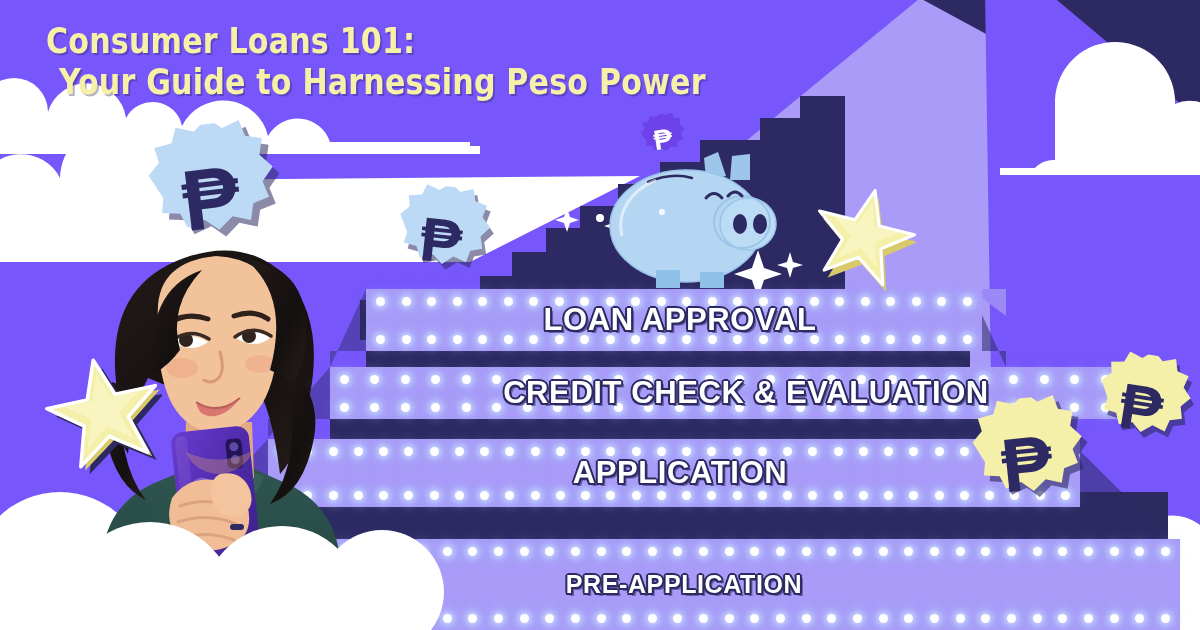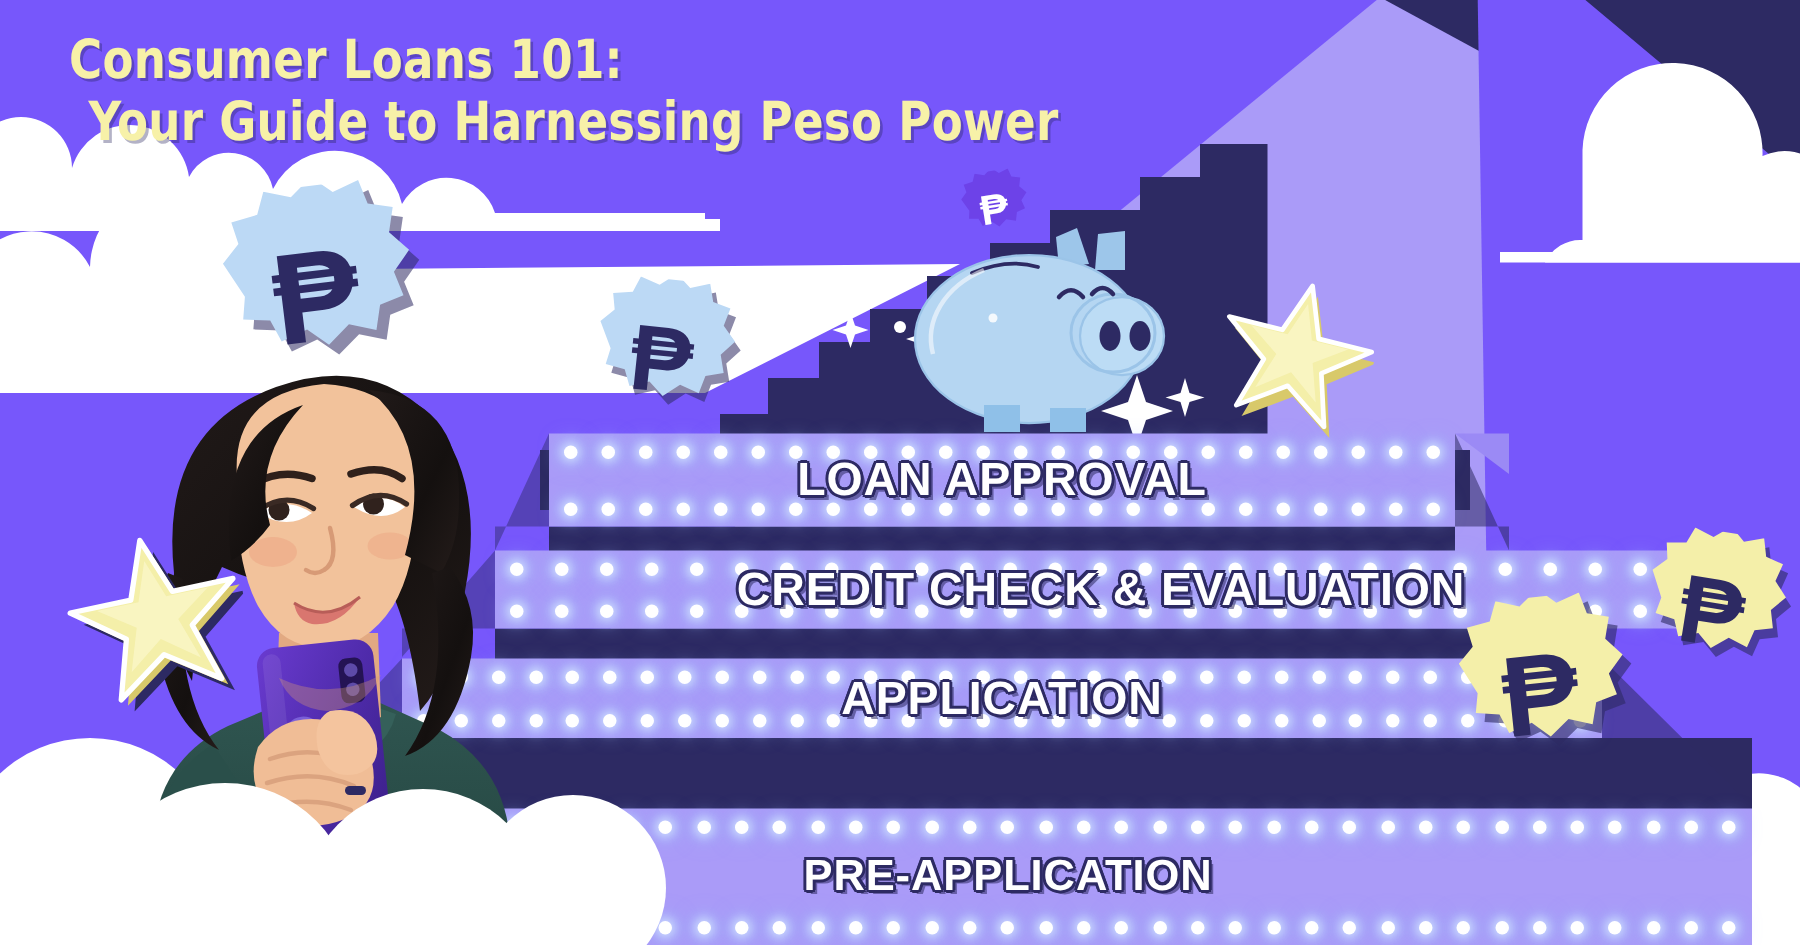"LOAN APPROVAL" .step { padding-left: none -> 12px }
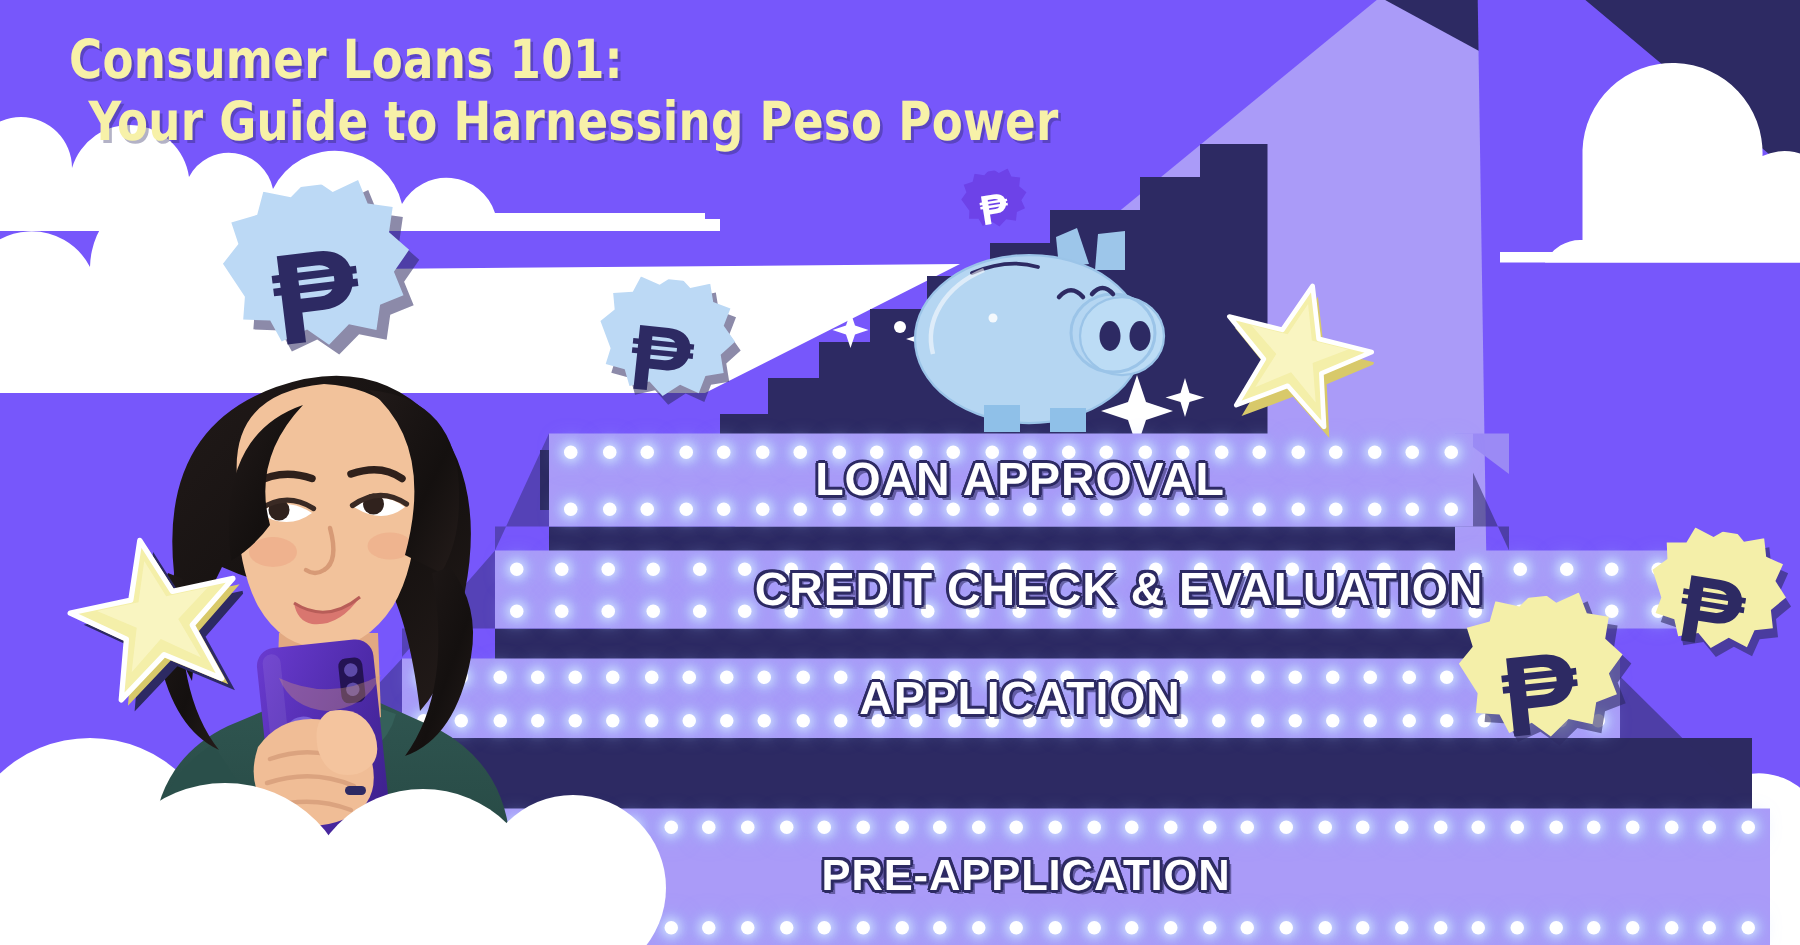"APPLICATION" #step-3 { height: 53px -> 68px }
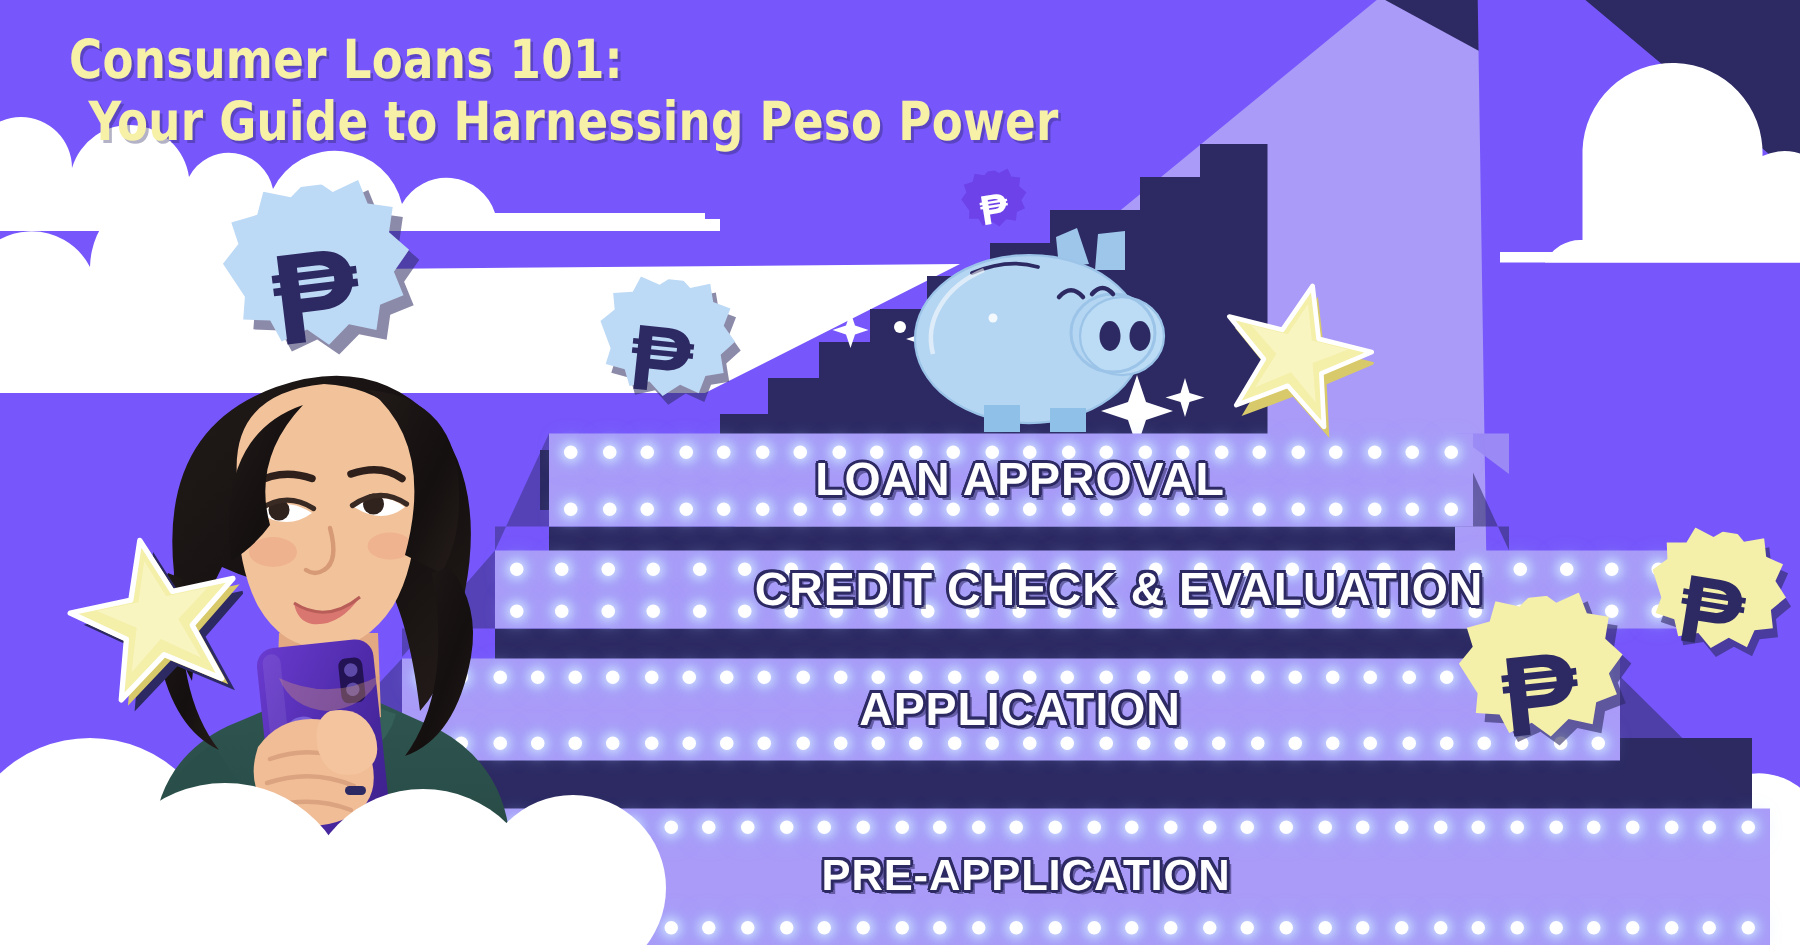"PRE-APPLICATION" #step-4 .step-label { font-size: 29px -> 25px }
